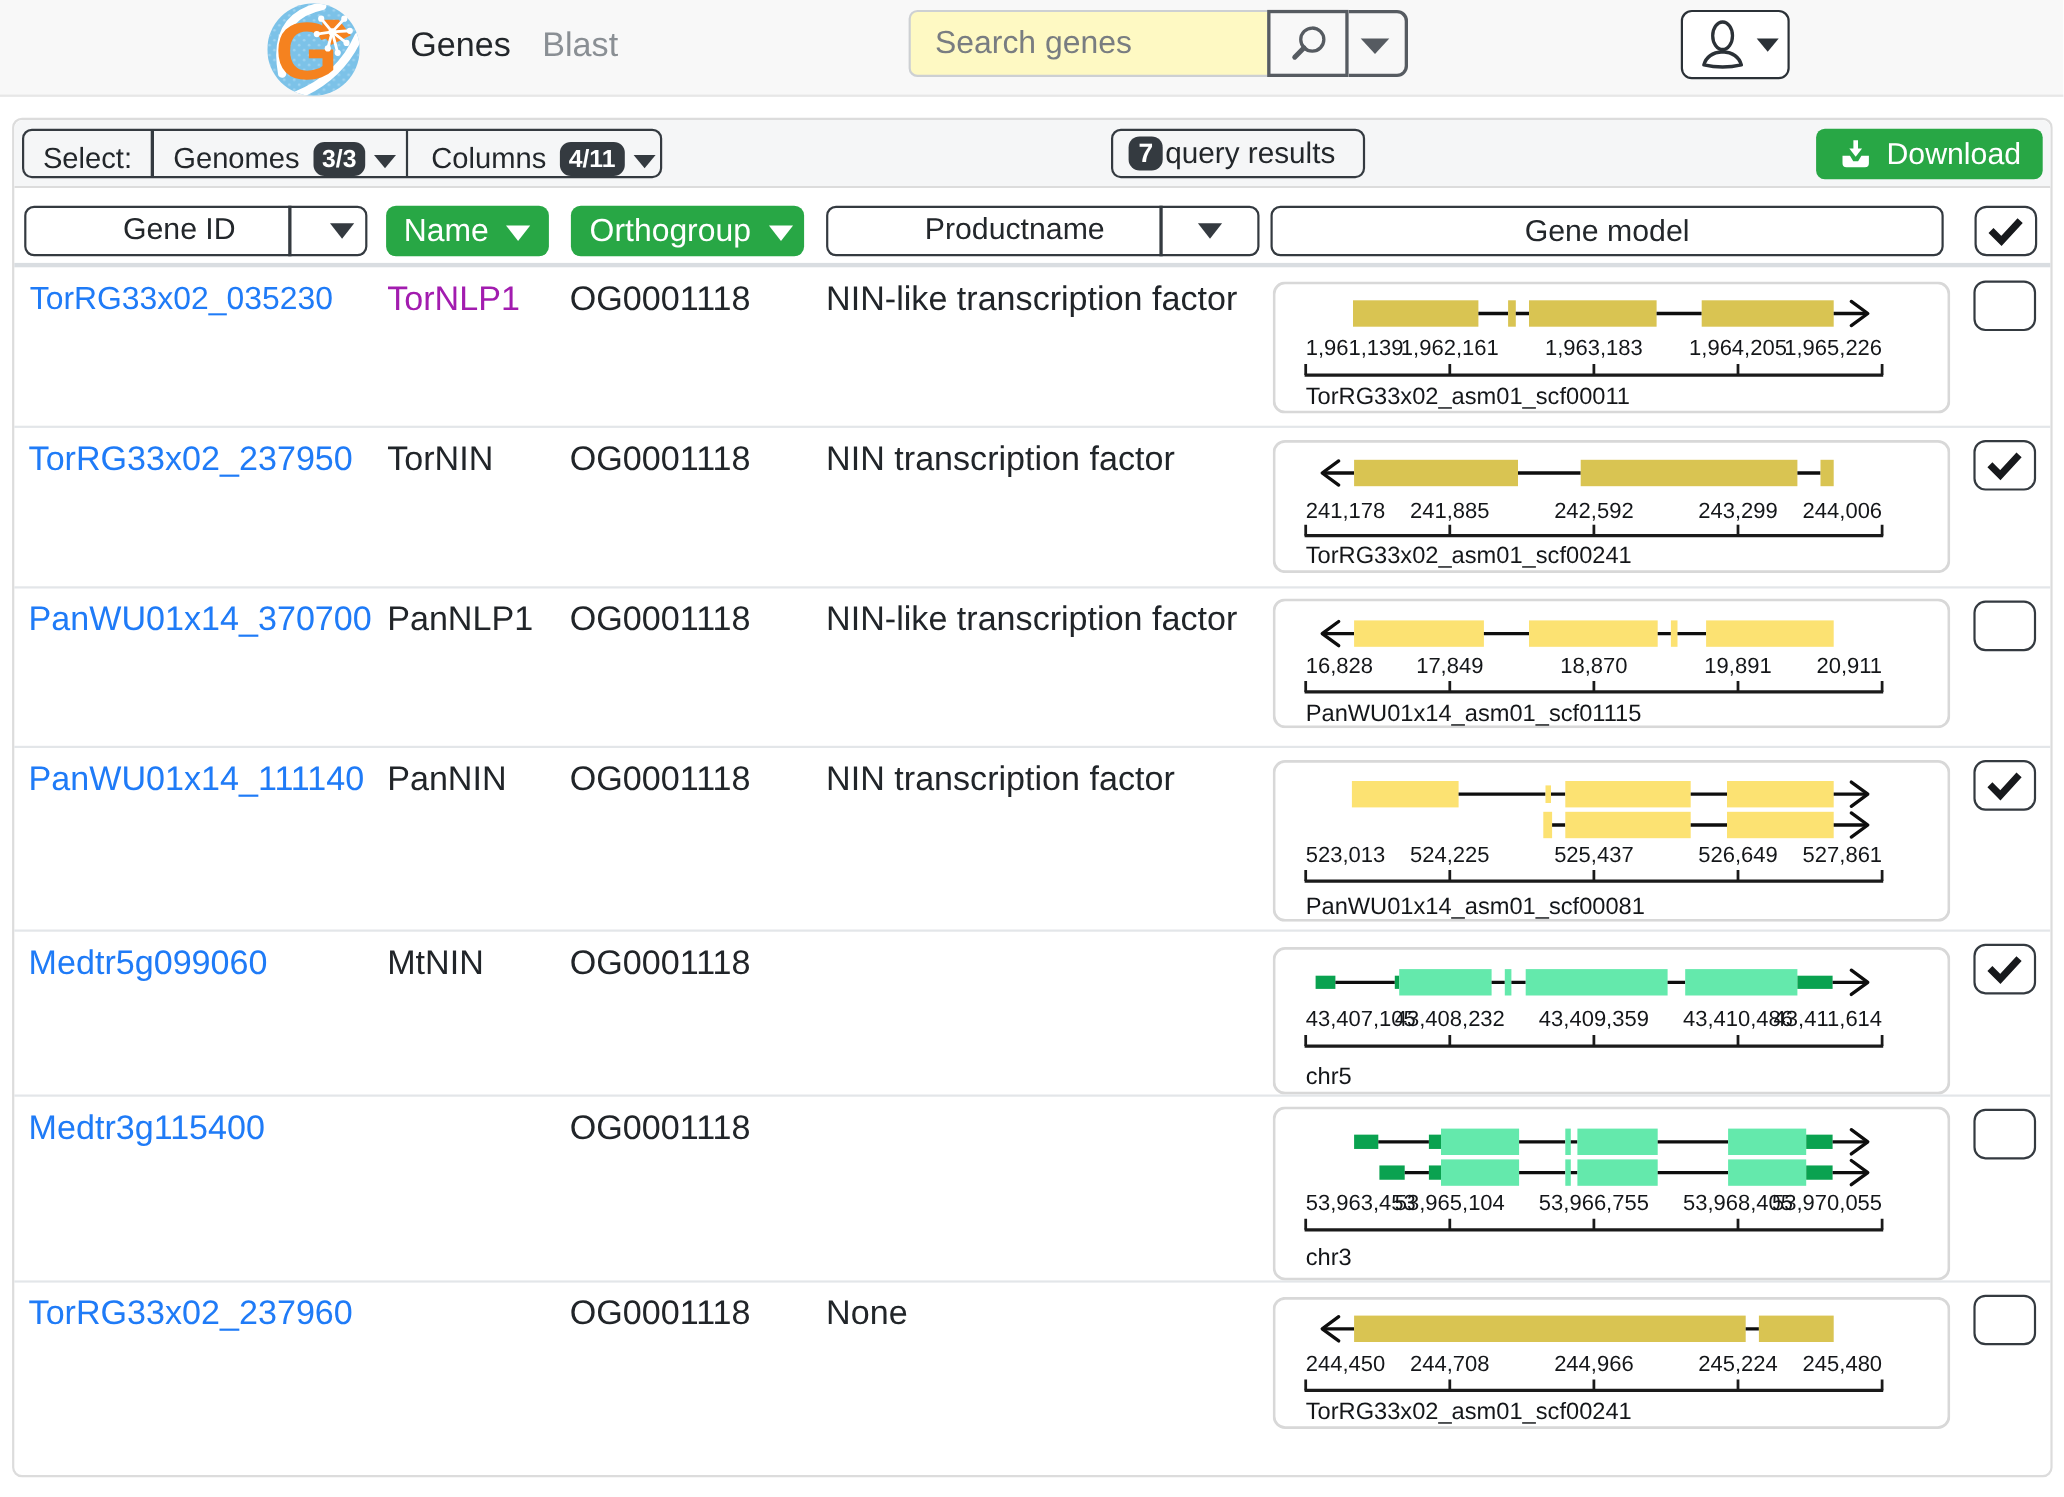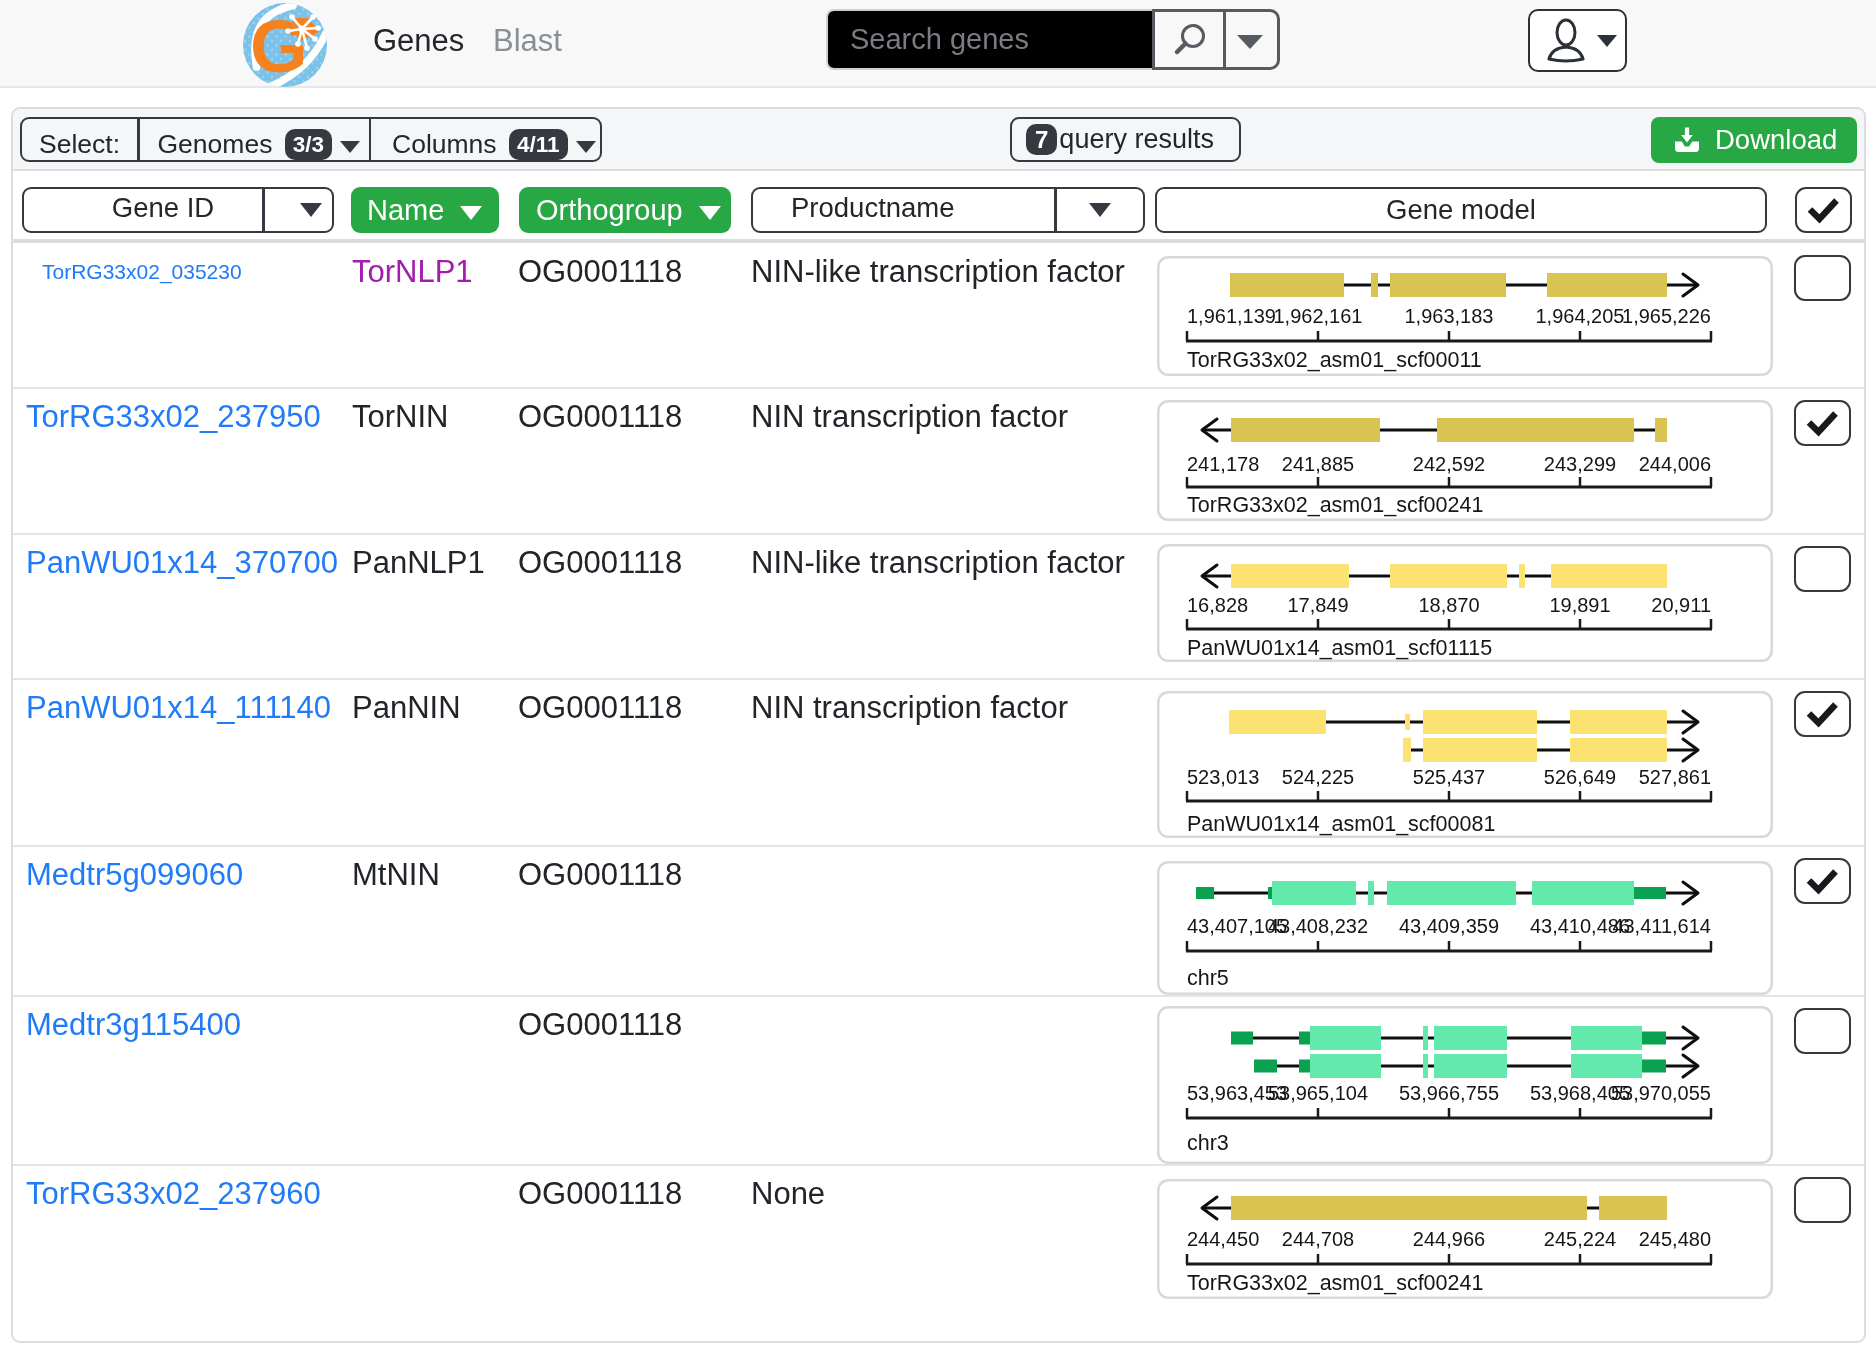"Search genes" div.abs { background: #000000 -> #fef9c3 }
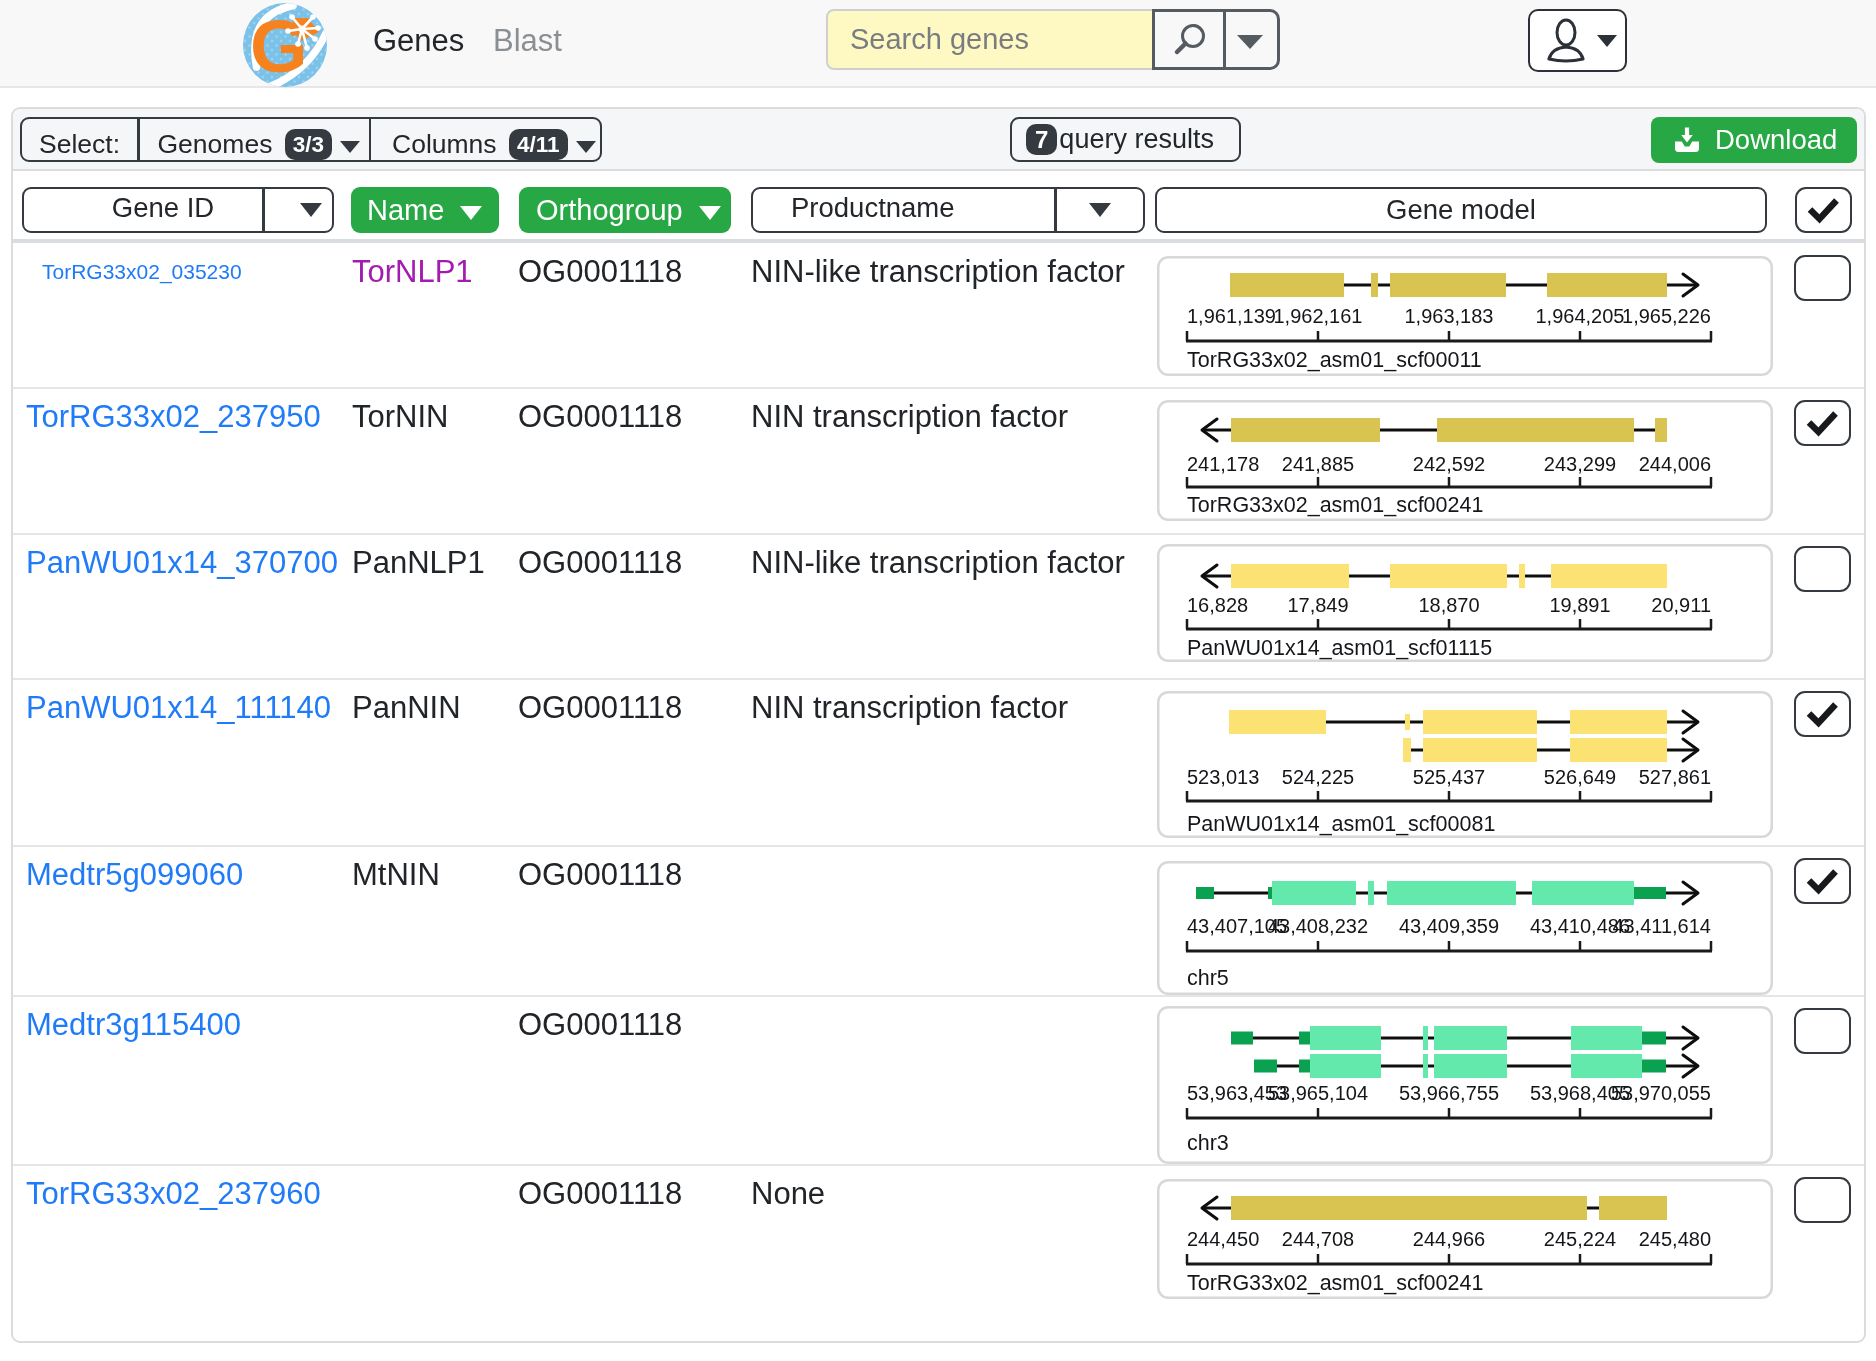"Productname" div.abs { text-align: none -> center }
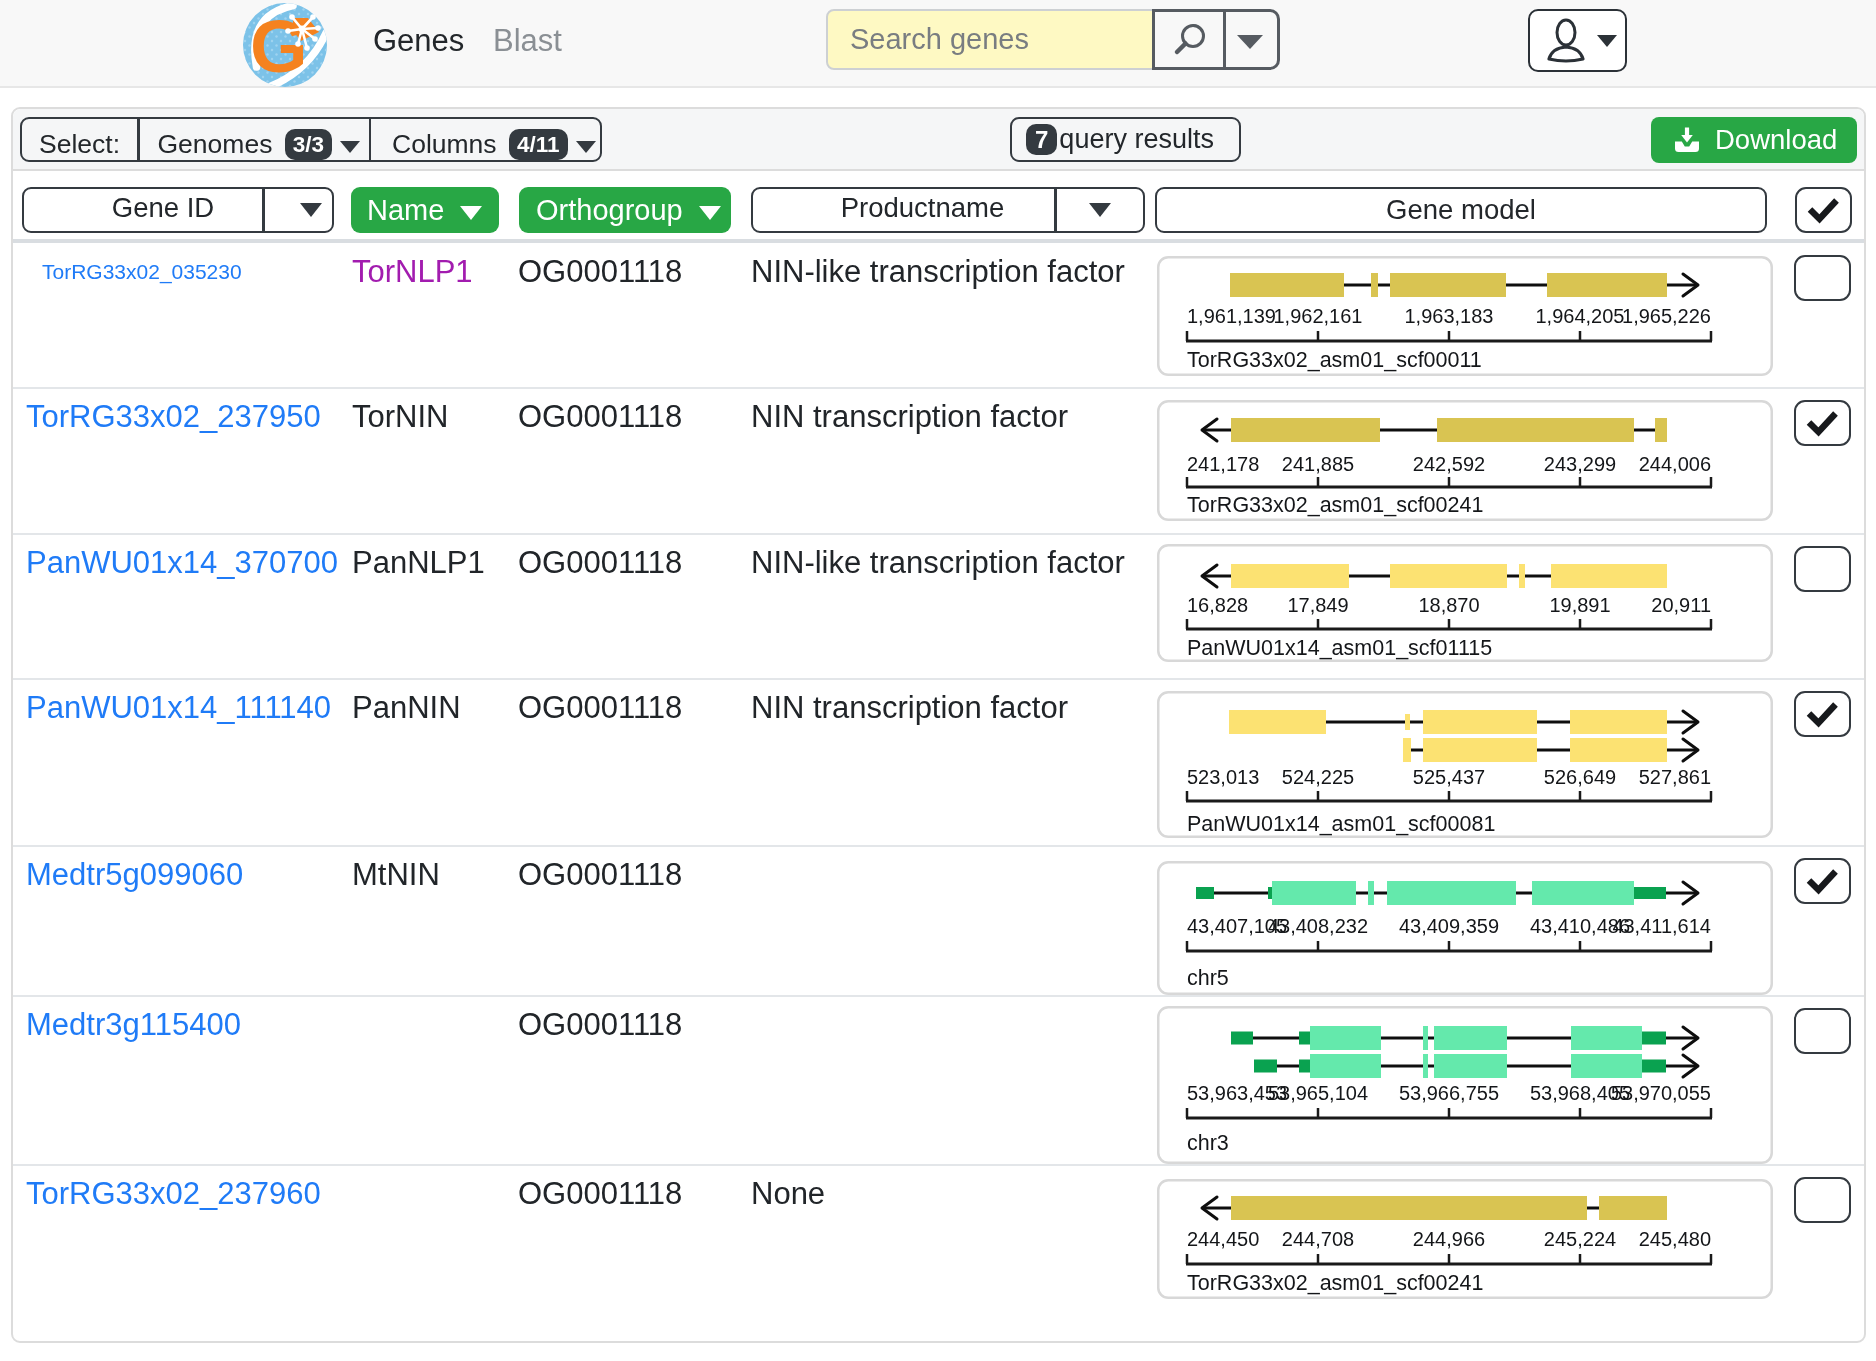"TorRG33x02_035230" div.abs { font-size: 21px -> 29px; left: 42px -> 27px }
